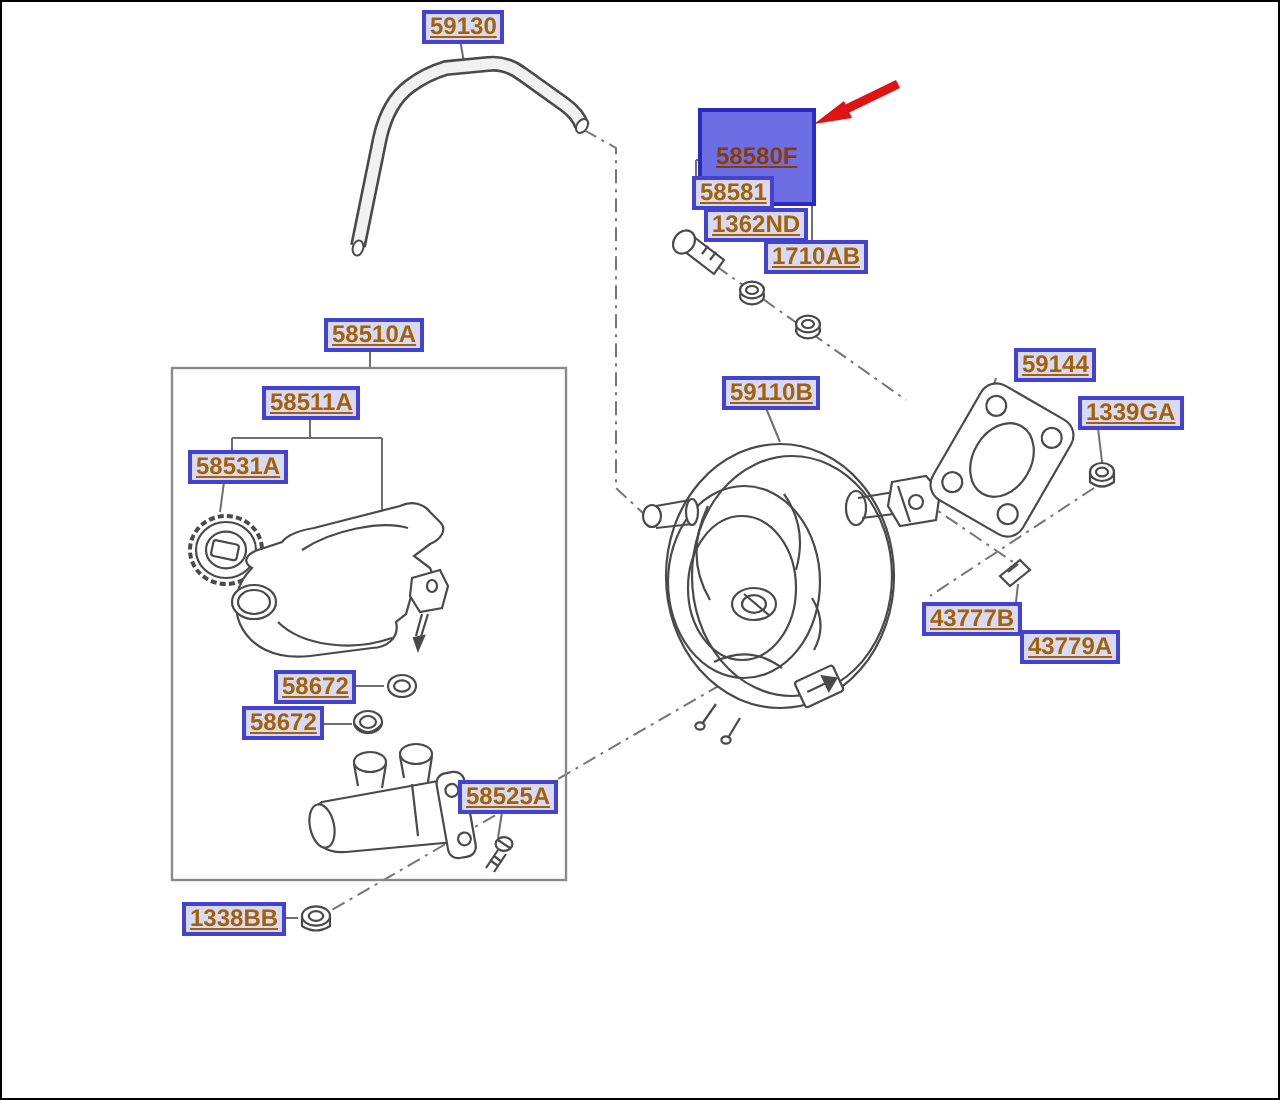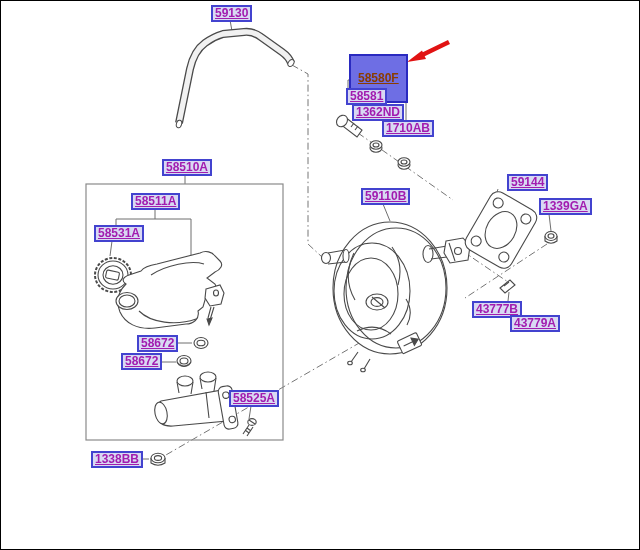"59130" .plabel { color: #a21caf -> #a16207 }
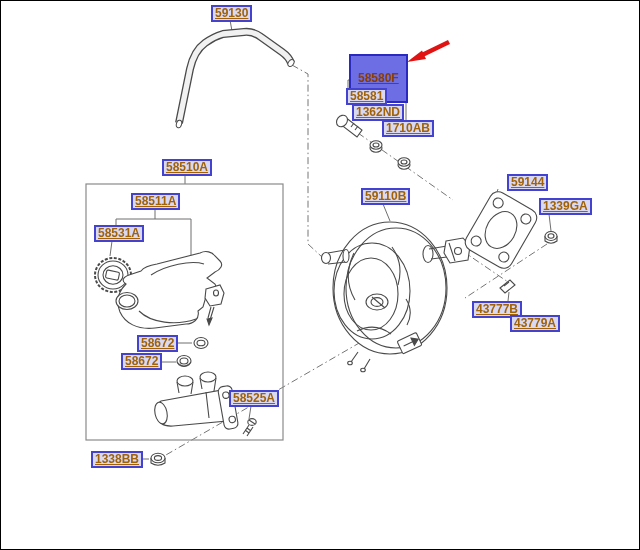"43777B" .lp43777B { left: 471px -> 460px }
